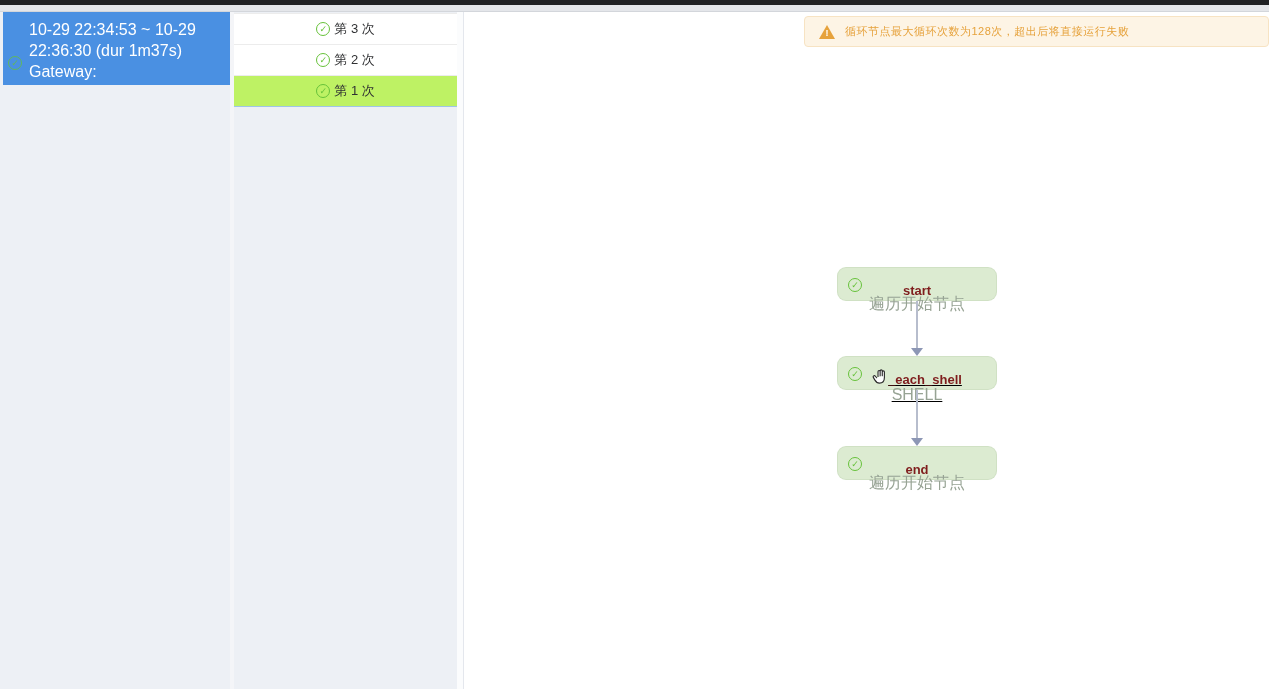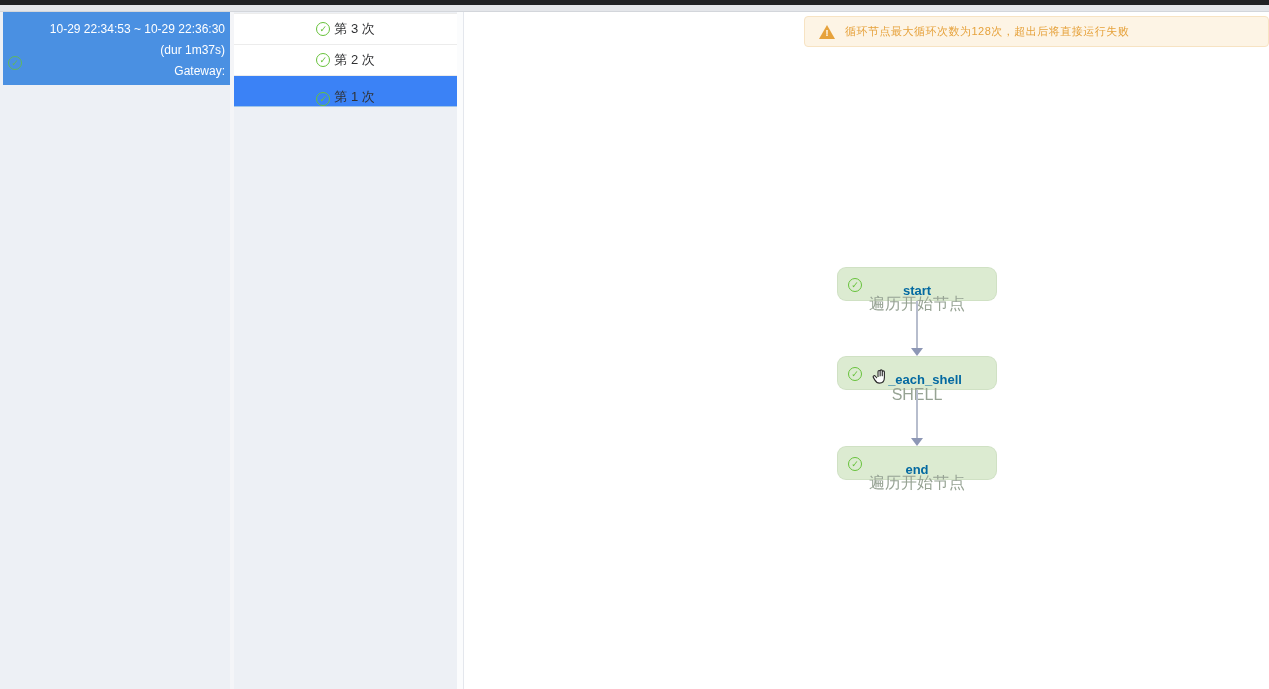"10-29 22:34:53 ~ 10-29 22:36:30" .run-text { font-size: 12px -> 16px; text-align: right -> none }
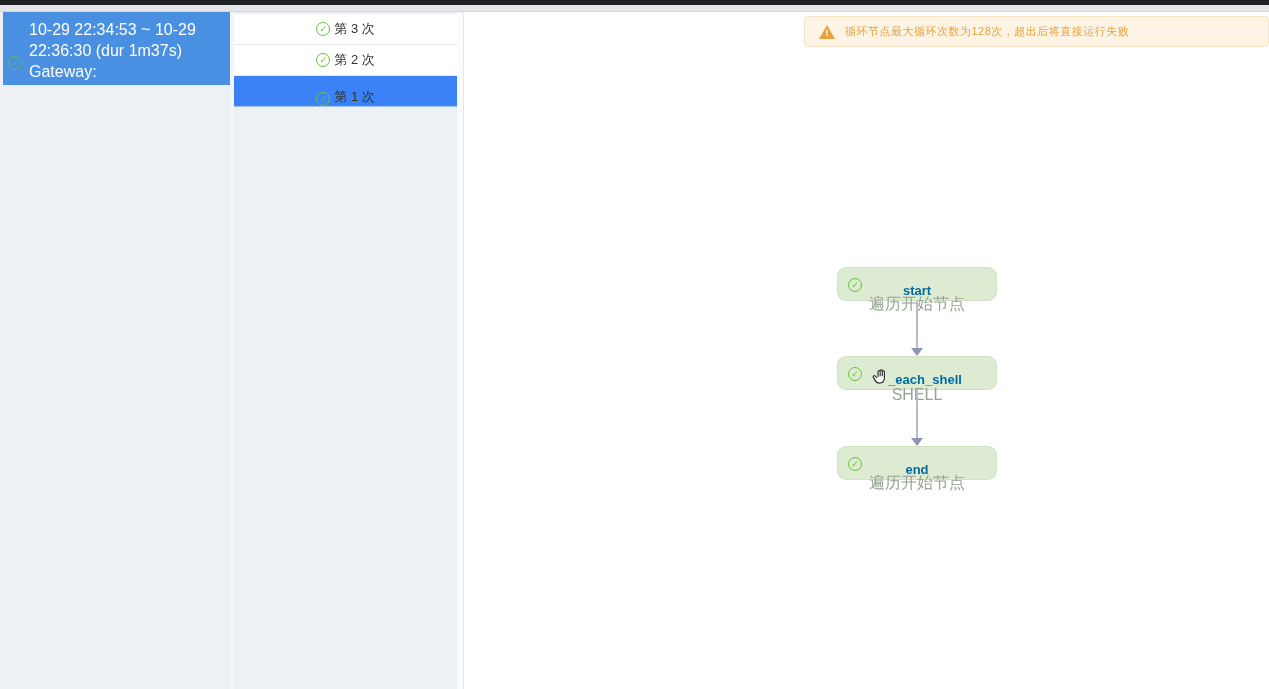"第 1 次" .iter-row.selected { align-items: flex-end -> none; background: #3b82f6 -> #bef264 }
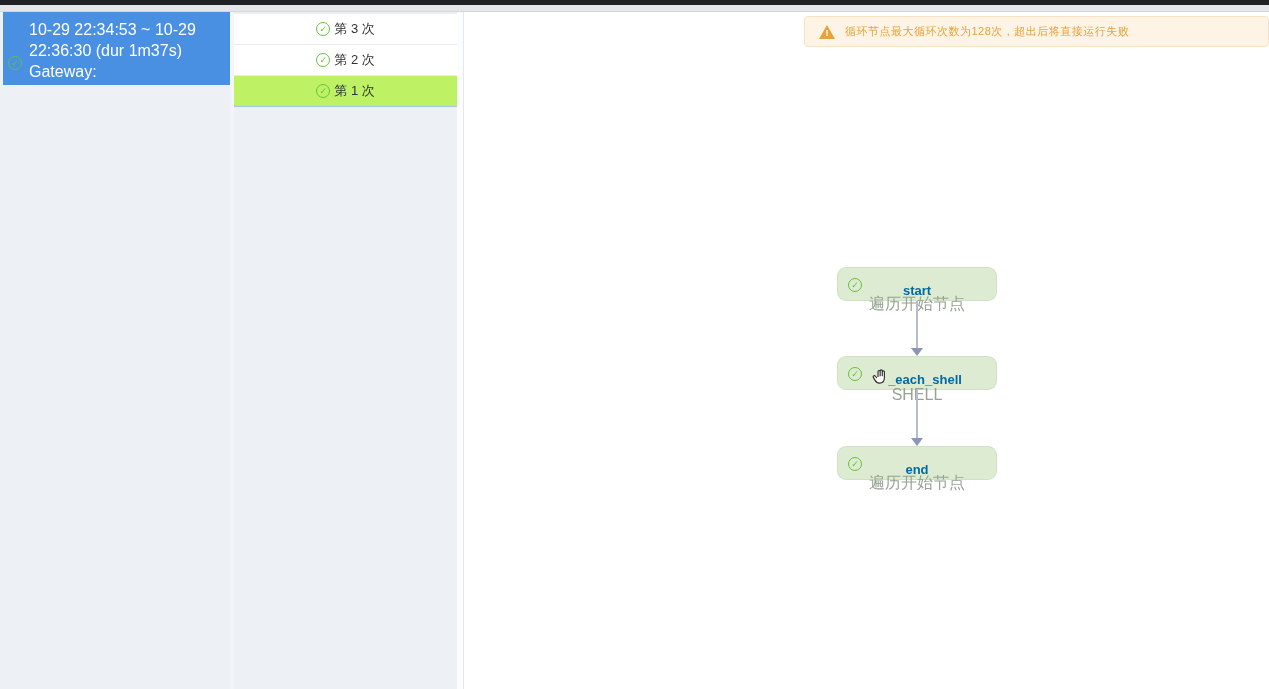"start" .node-title { color: #0369a1 -> #7f1d1d }
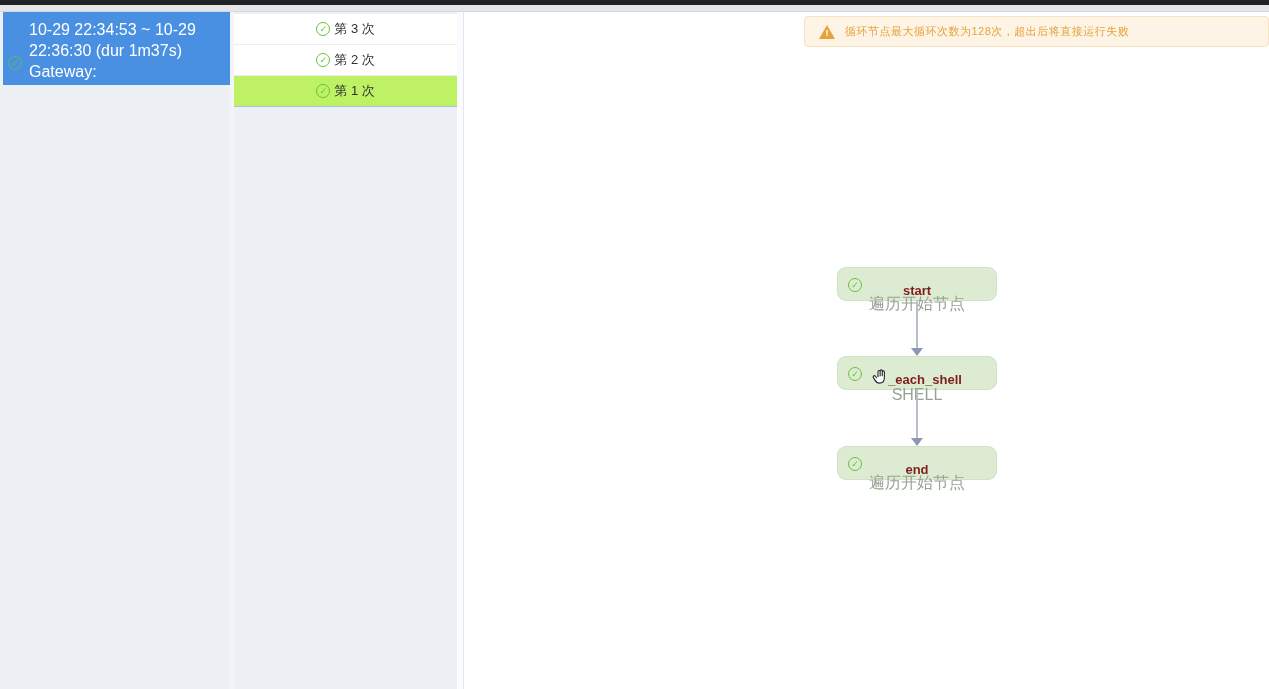"_each_shell" .node-mid { text-decoration: none -> underline }
